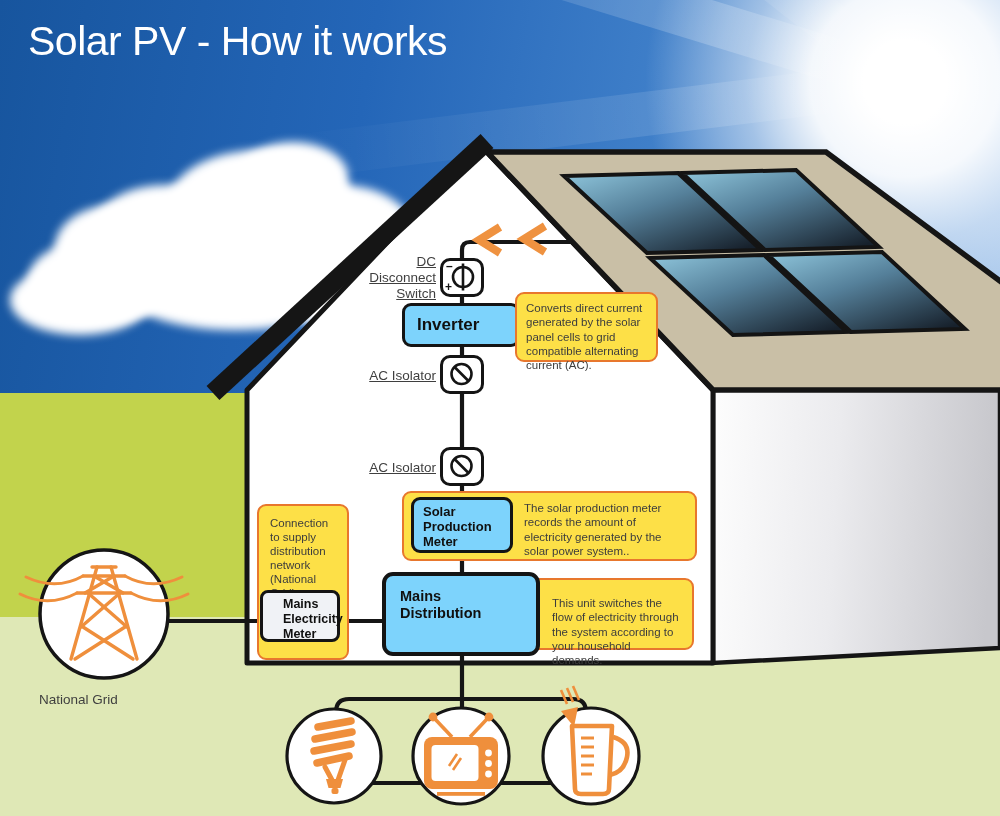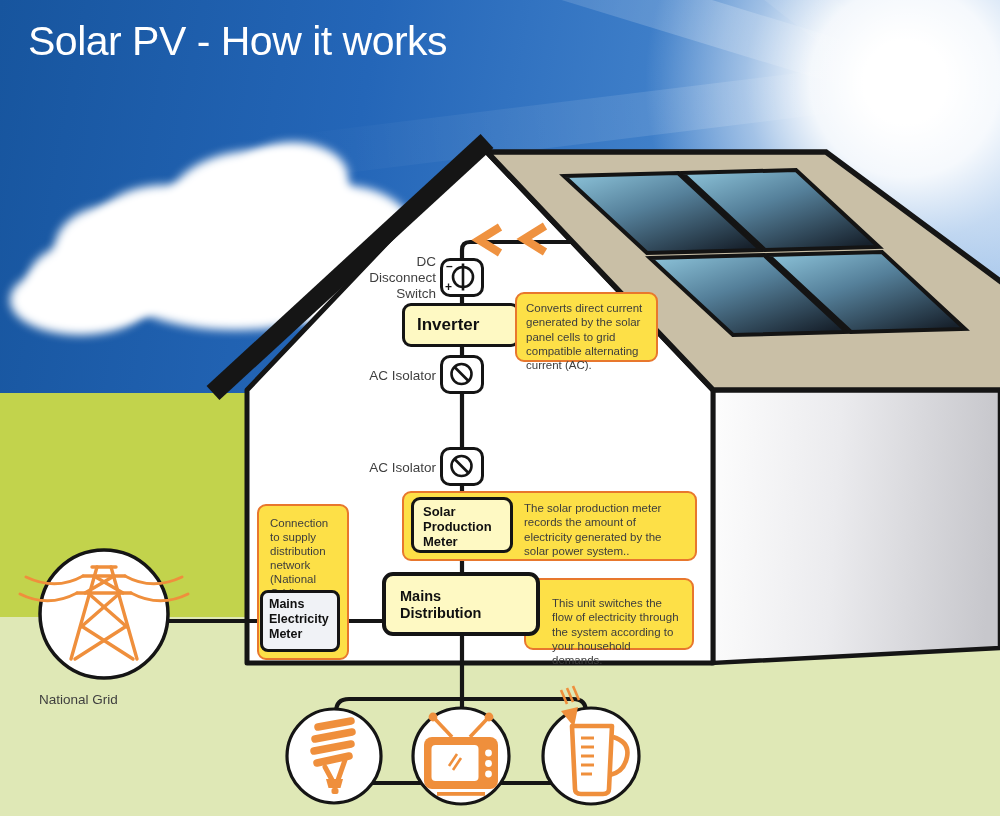"DC" .r { text-decoration: none -> underline }
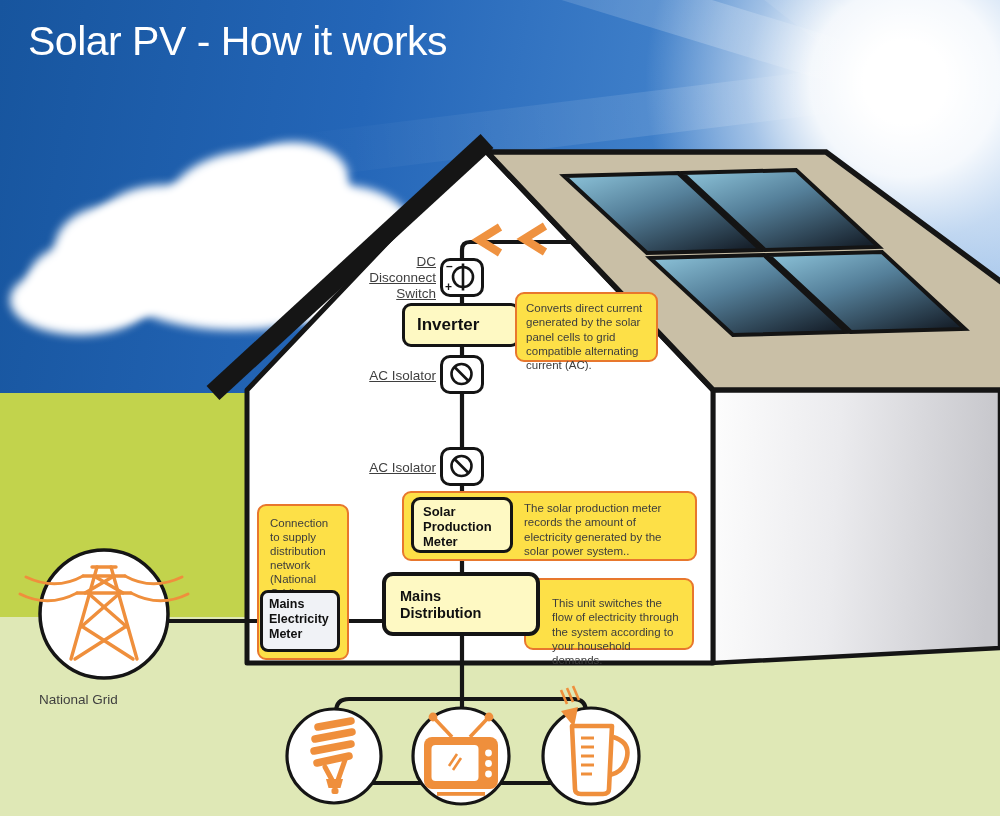"Inverter" .whitebox { background: #fef9c3 -> #7dd3fc }
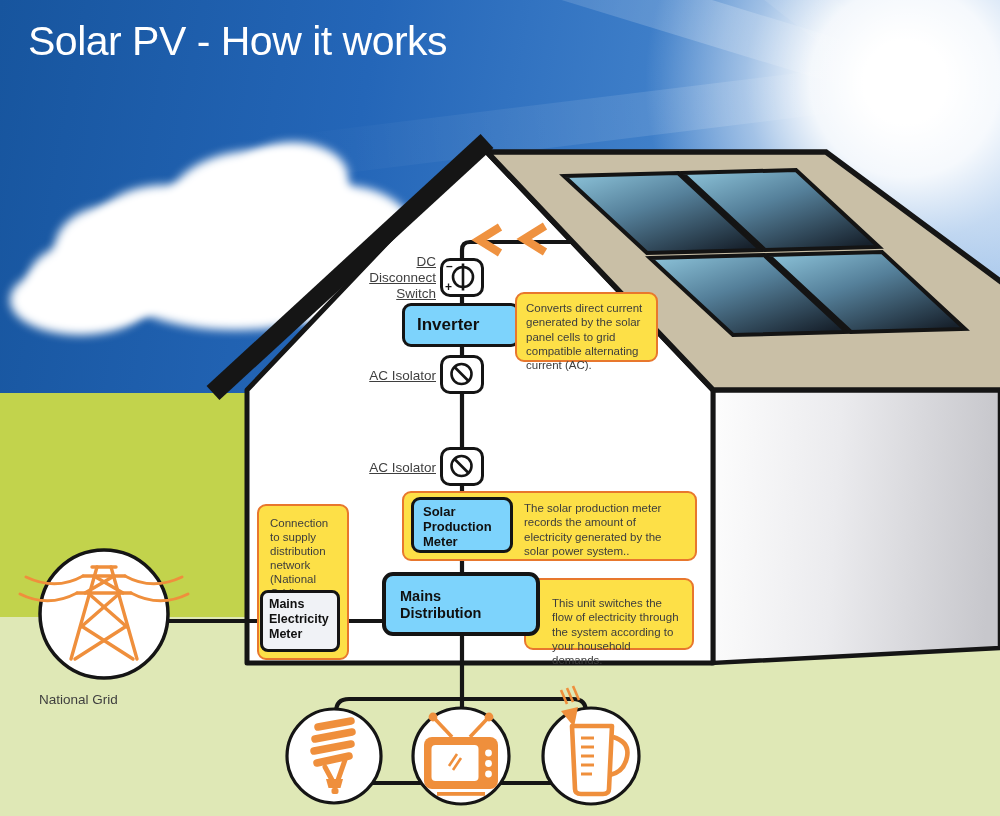"Mains Electricity Meter" div.whitebox { height: 62px -> 52px; padding: 4px 2px 0 6px -> 4px 2px 0 20px }
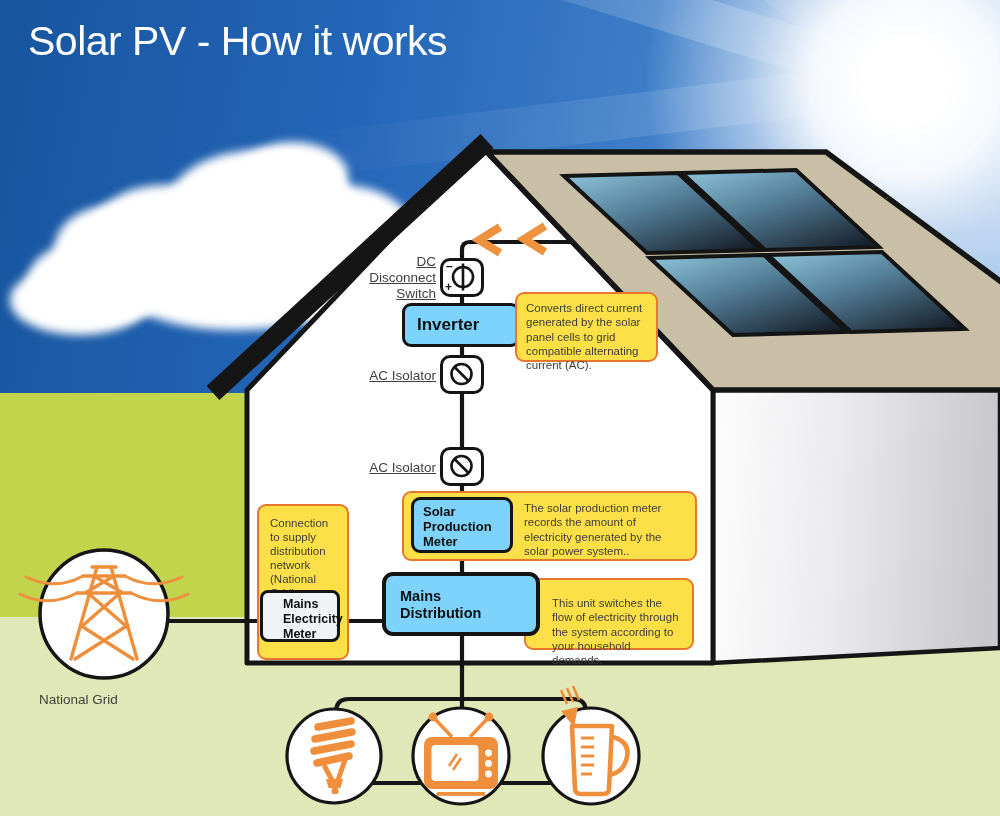"Mains Distribution" div.whitebox { height: 64px -> 84px }
